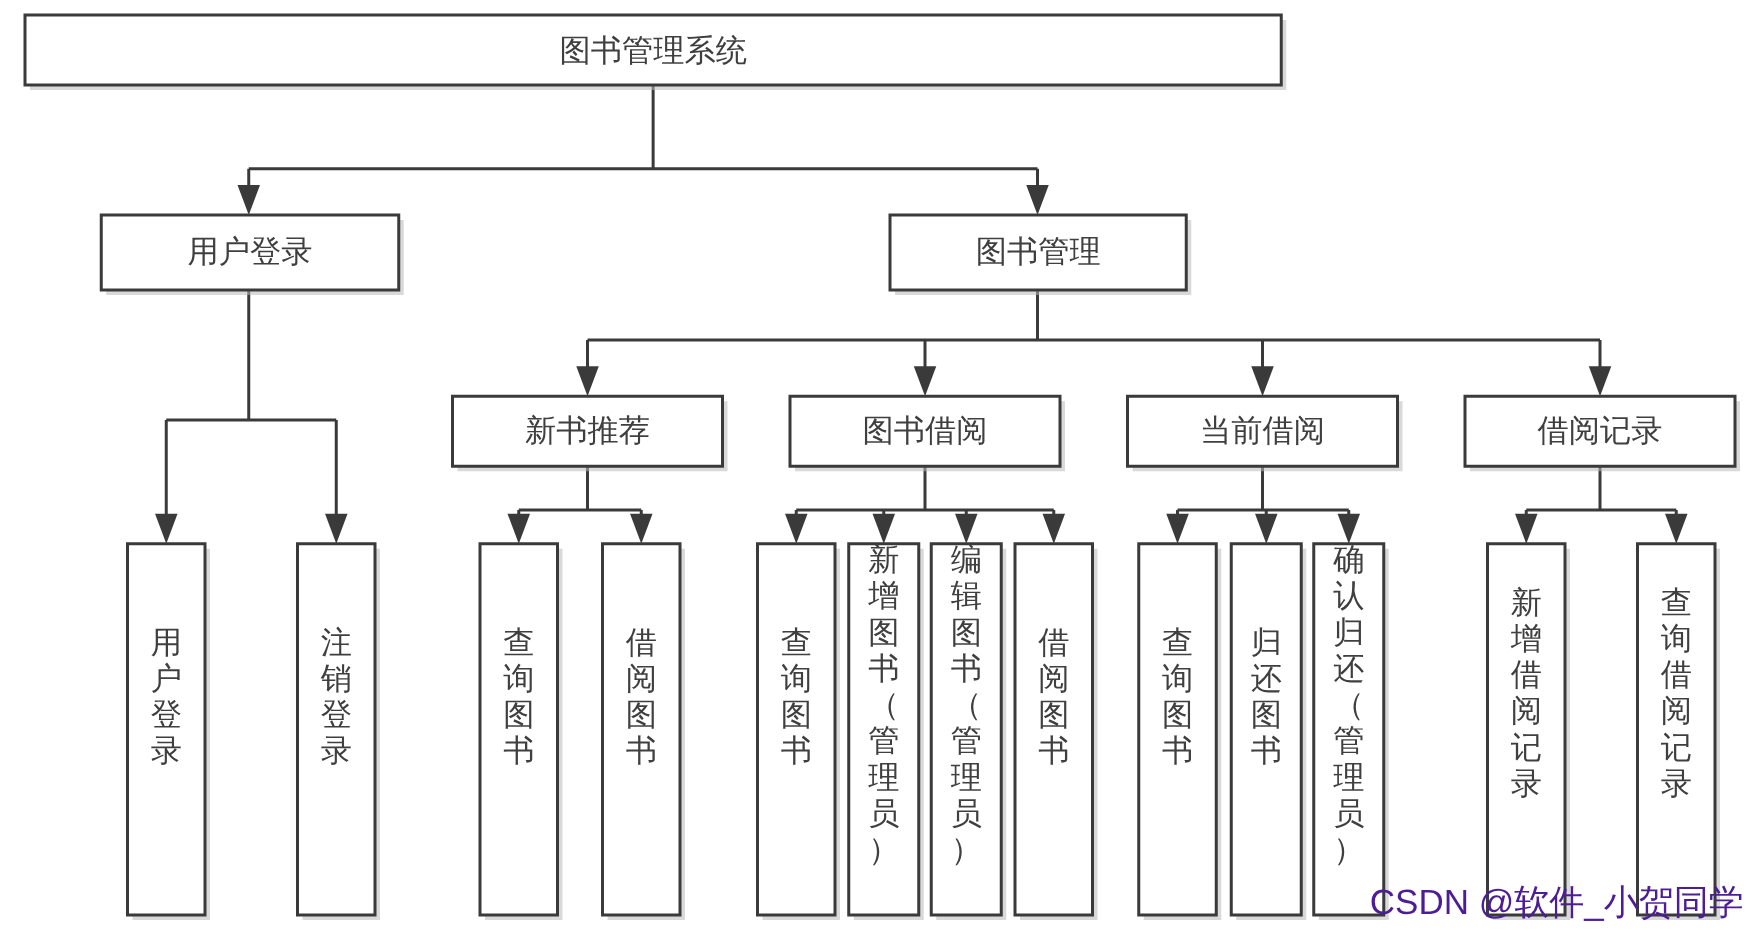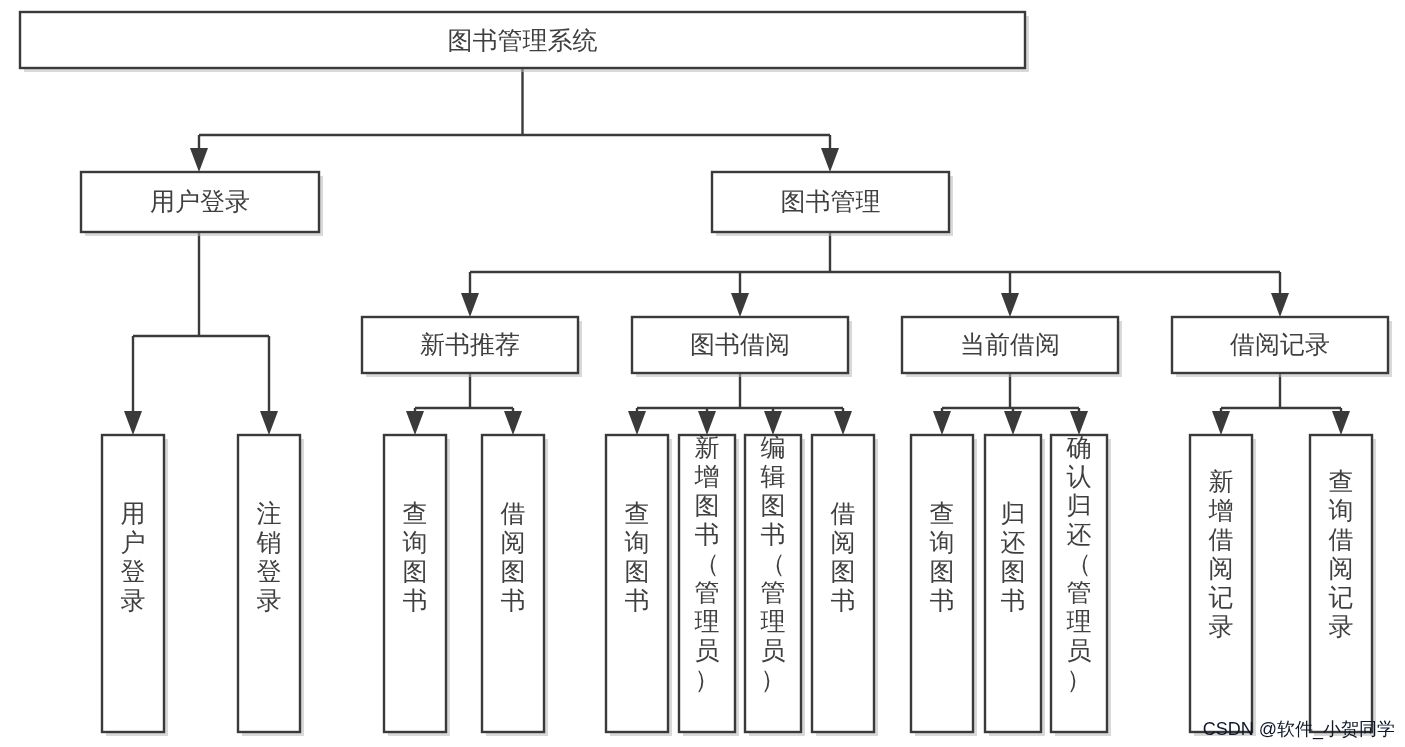"CSDN @软件_小贺同学" .watermark { color: #0f172a -> #4c1d95; font-size: 18px -> 28px }
